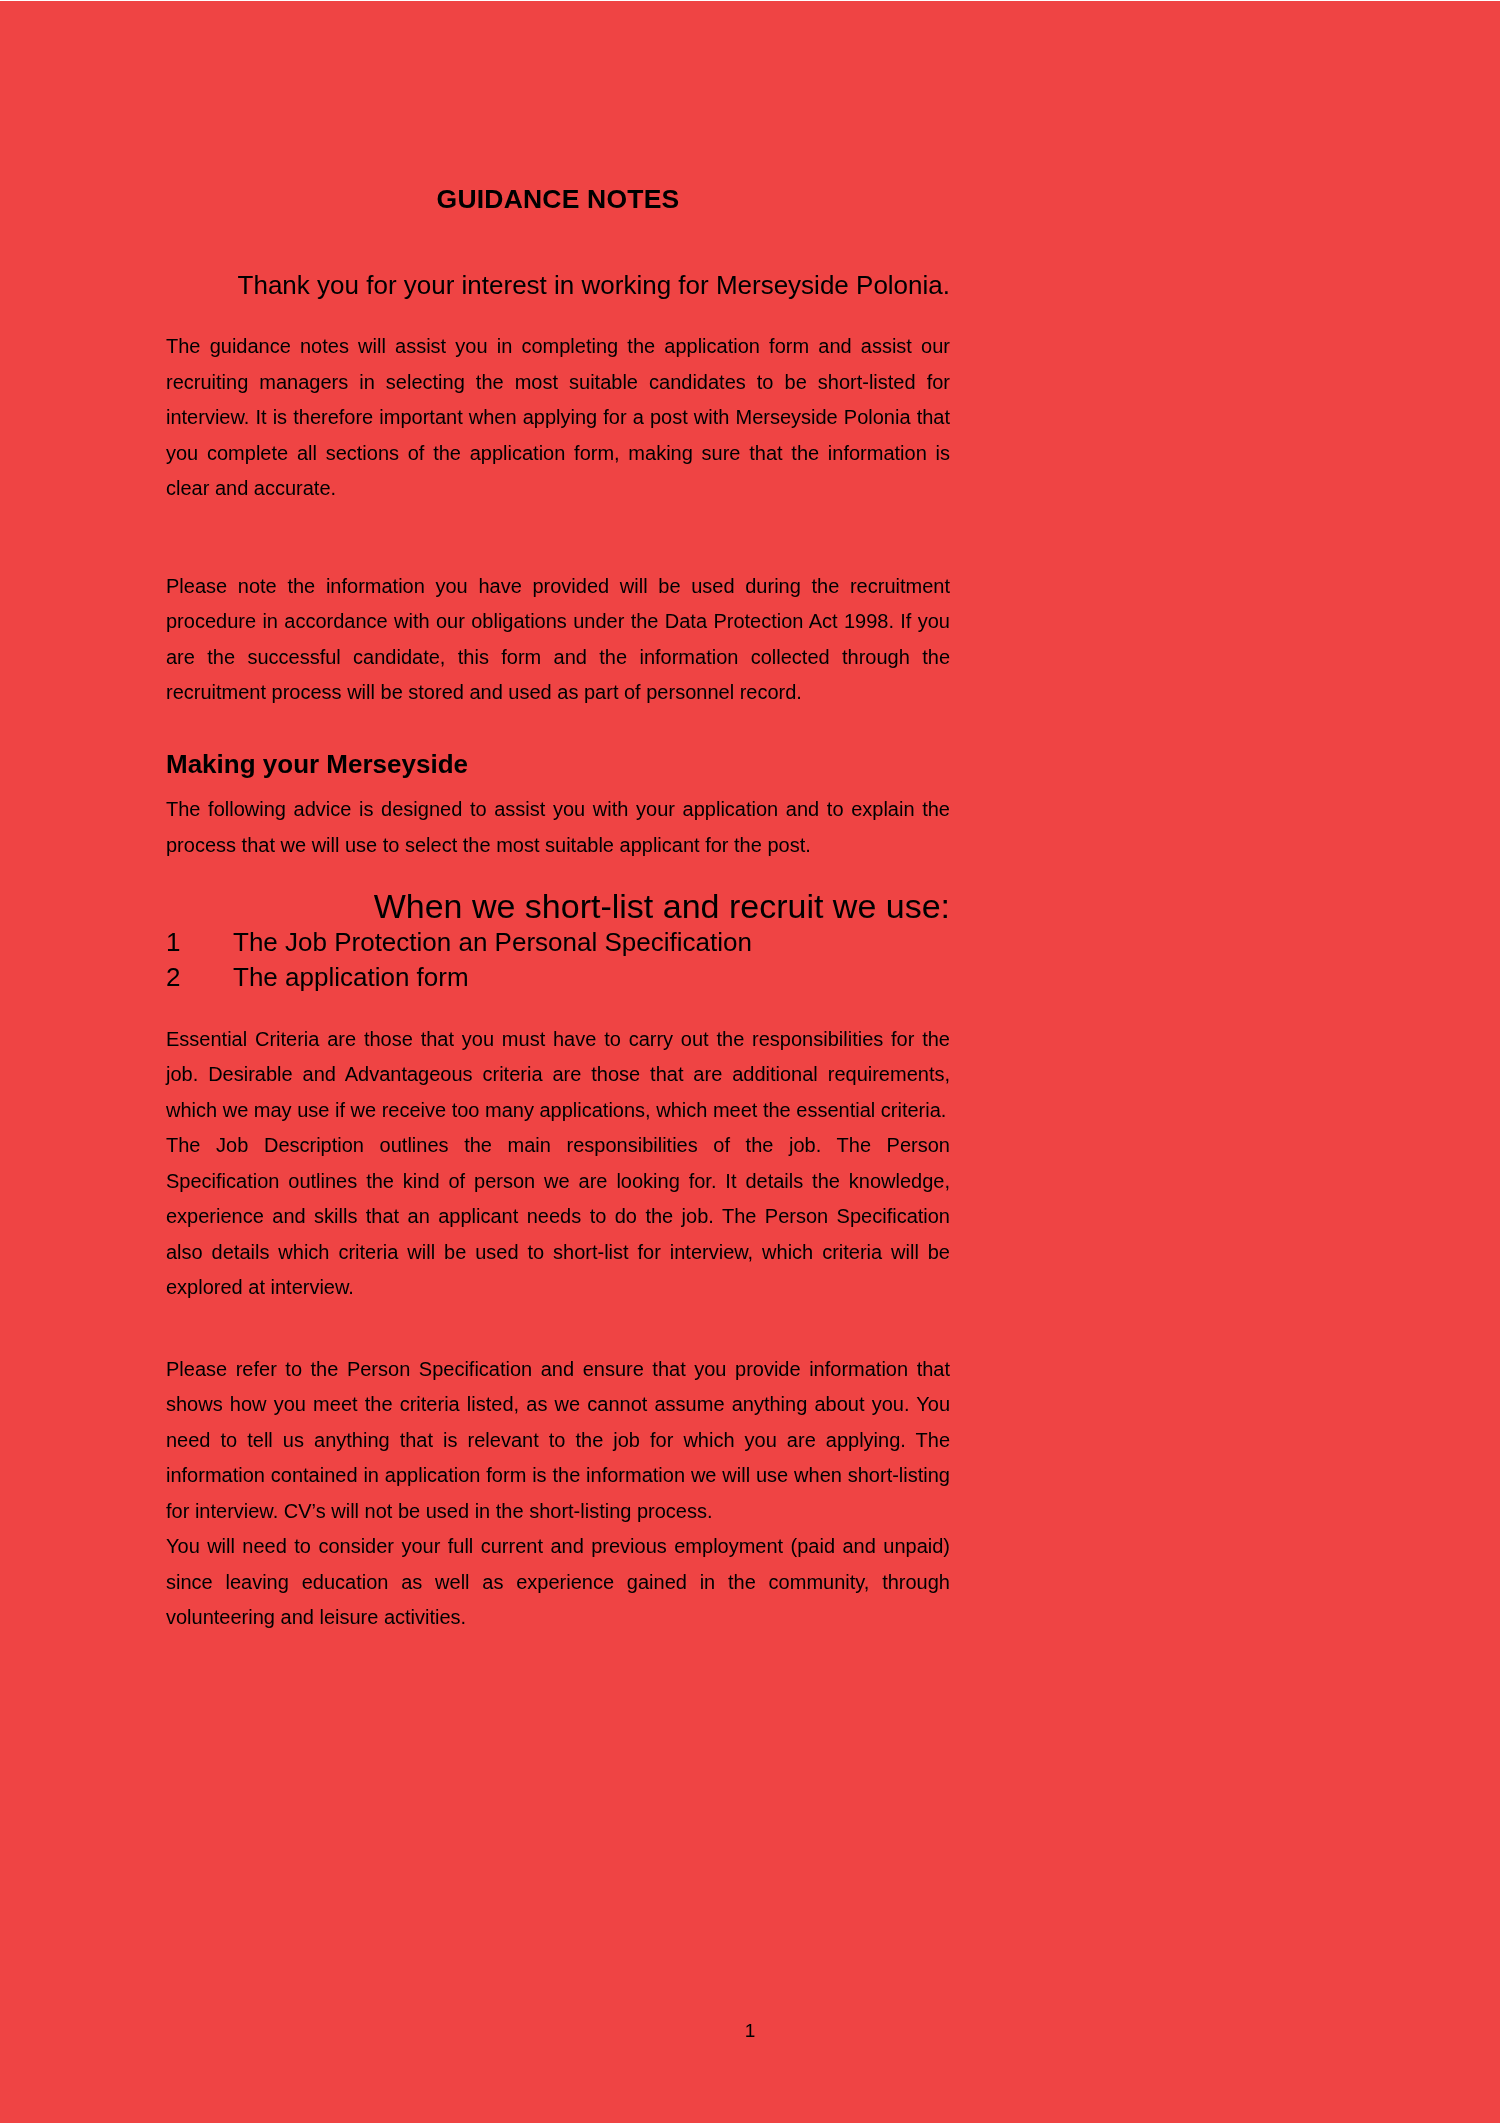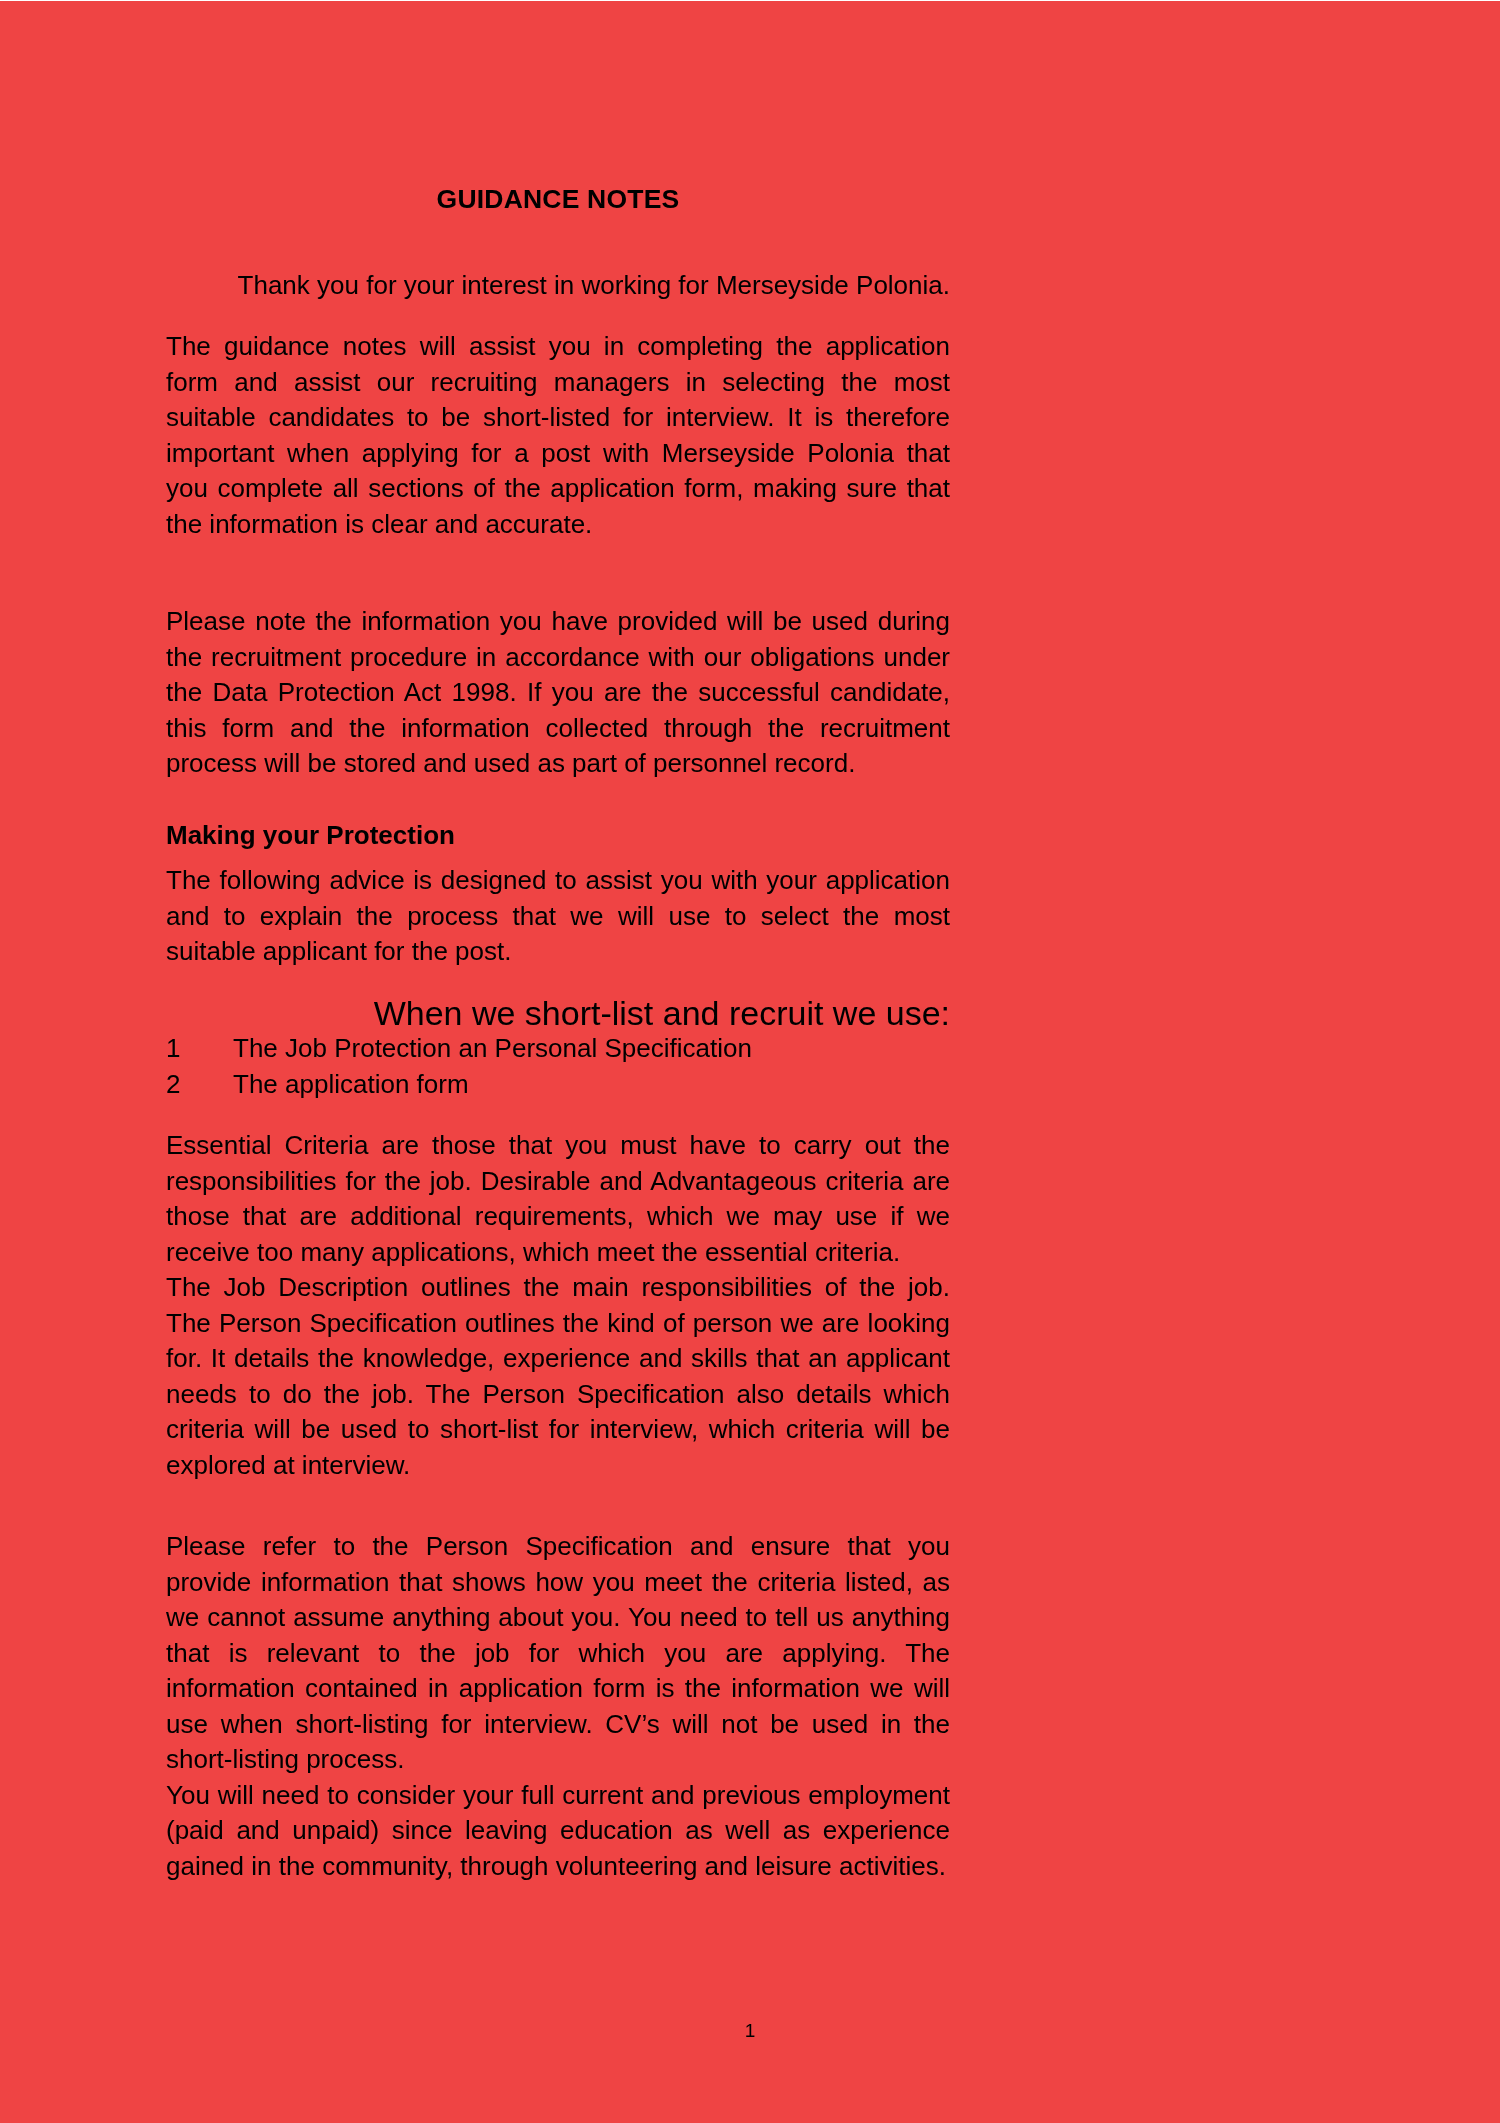"The guidance notes will assist" .para { font-size: 26px -> 20px }
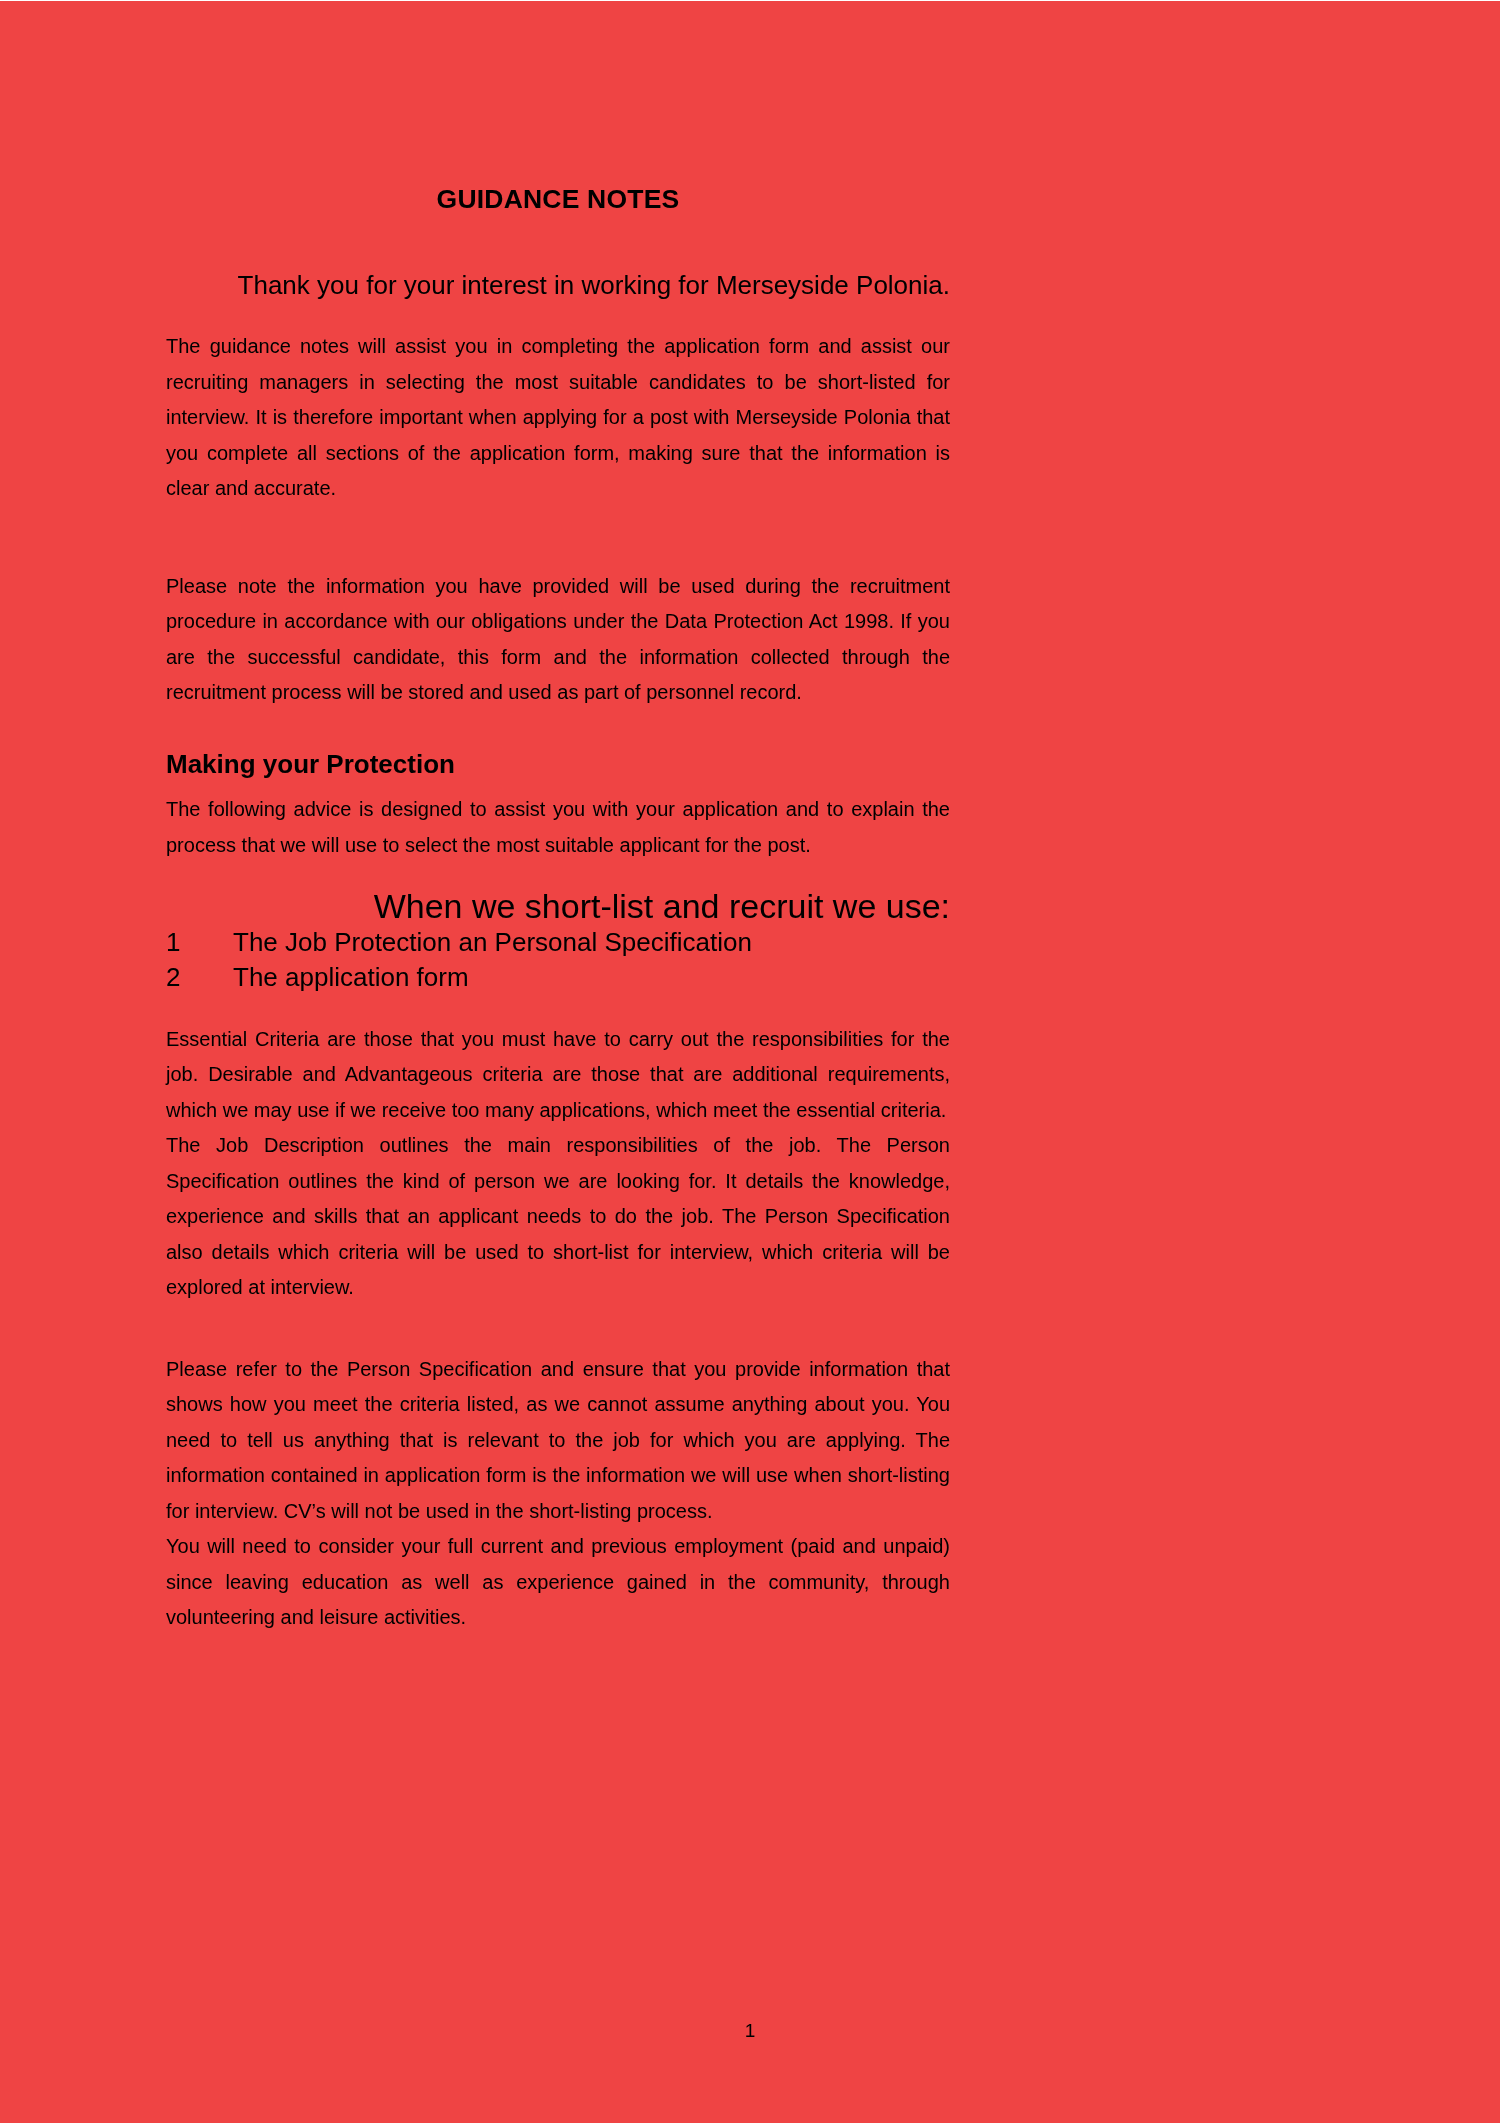"Making your Protection" h2.heading { text: Protection -> Merseyside }
